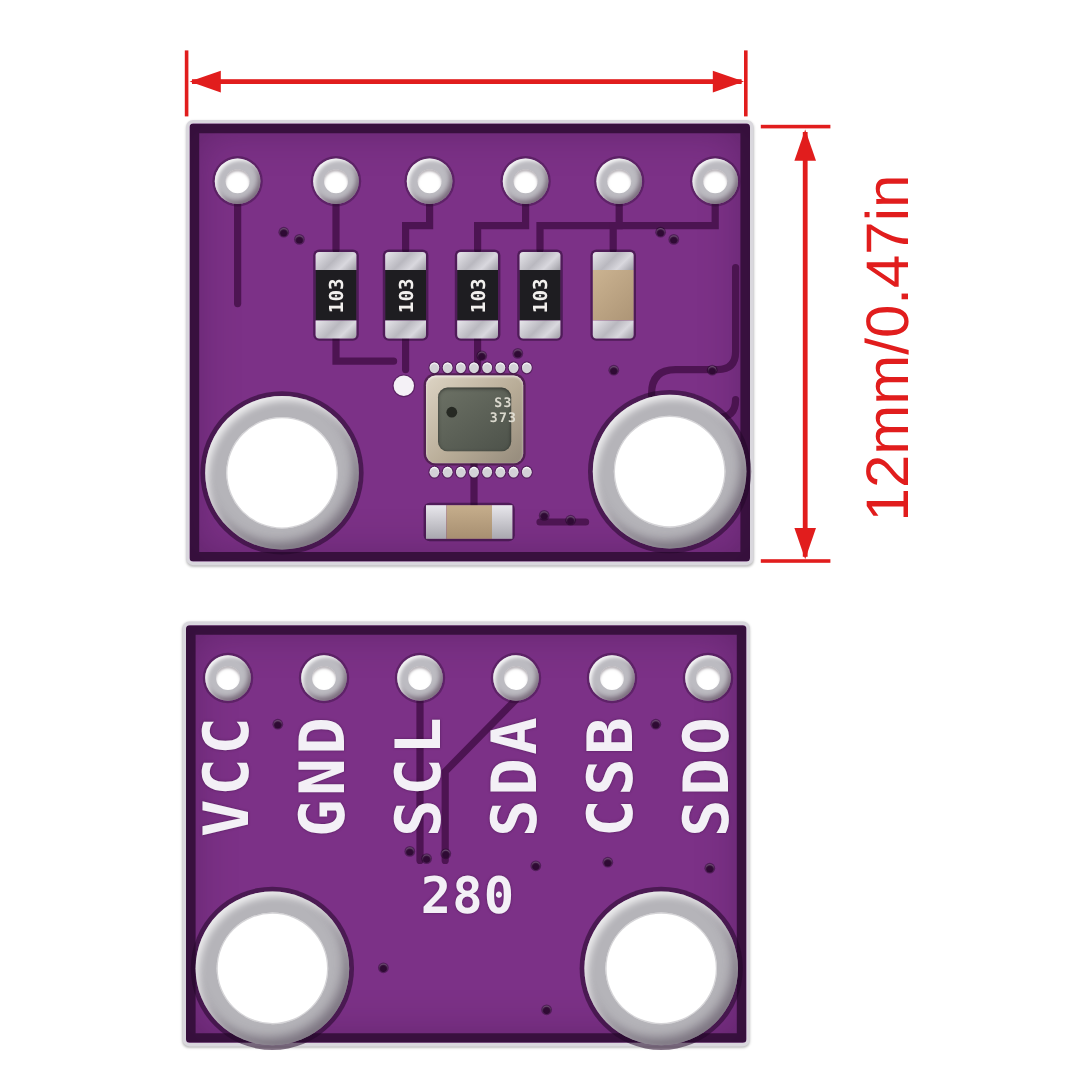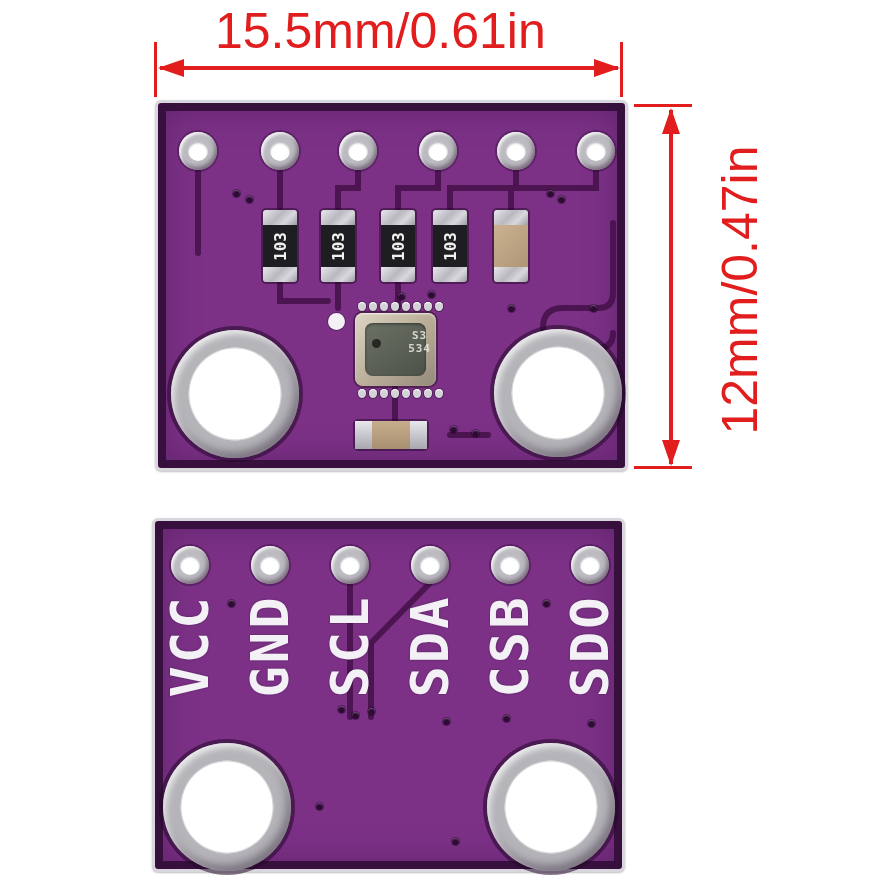"15.5mm/0.61in" div.dim-text { html: <div>15.5mm/0.61in</div> -> none }
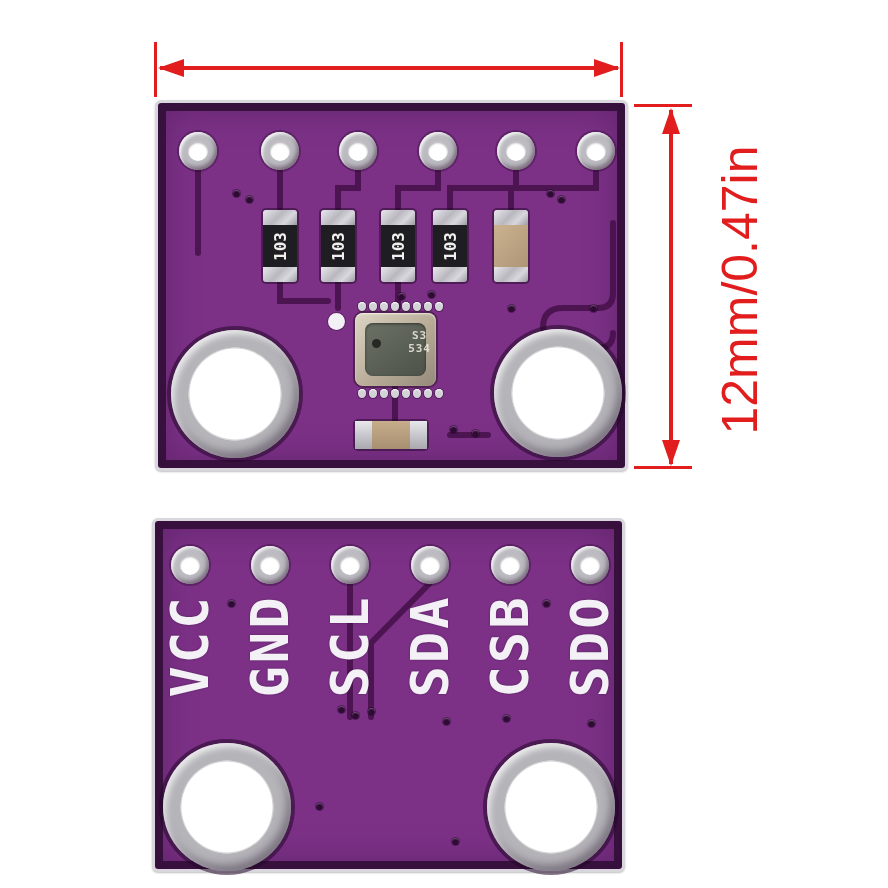"534" div { text: 534 -> 373 }
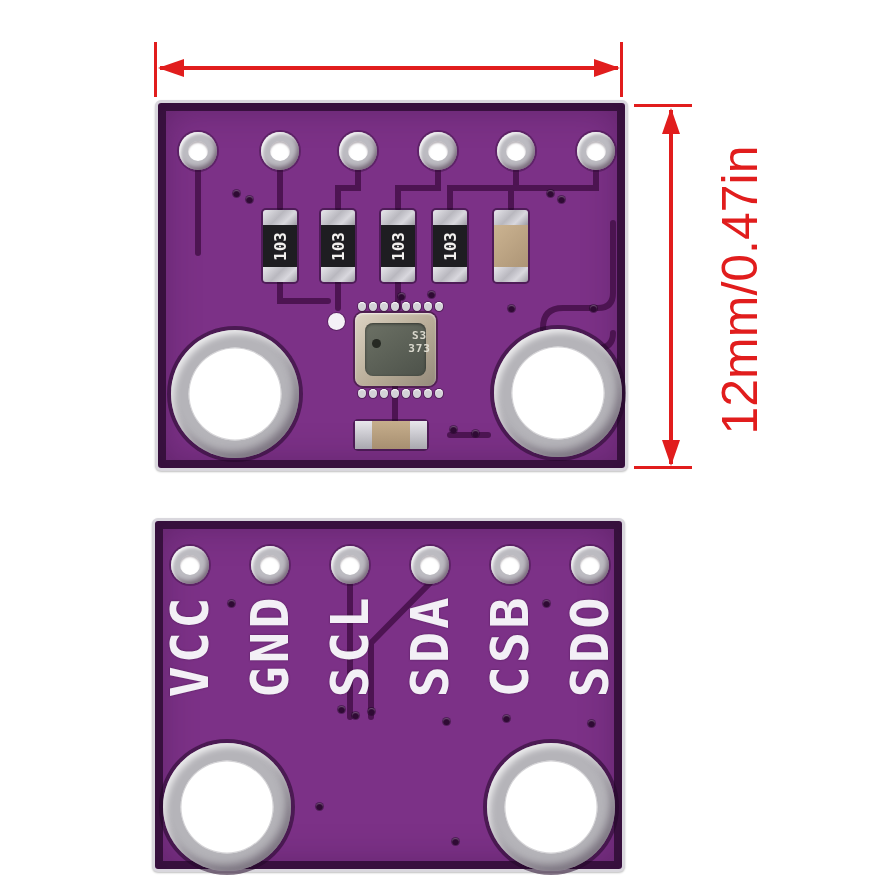"280" div { html: none -> <div>280</div> }
